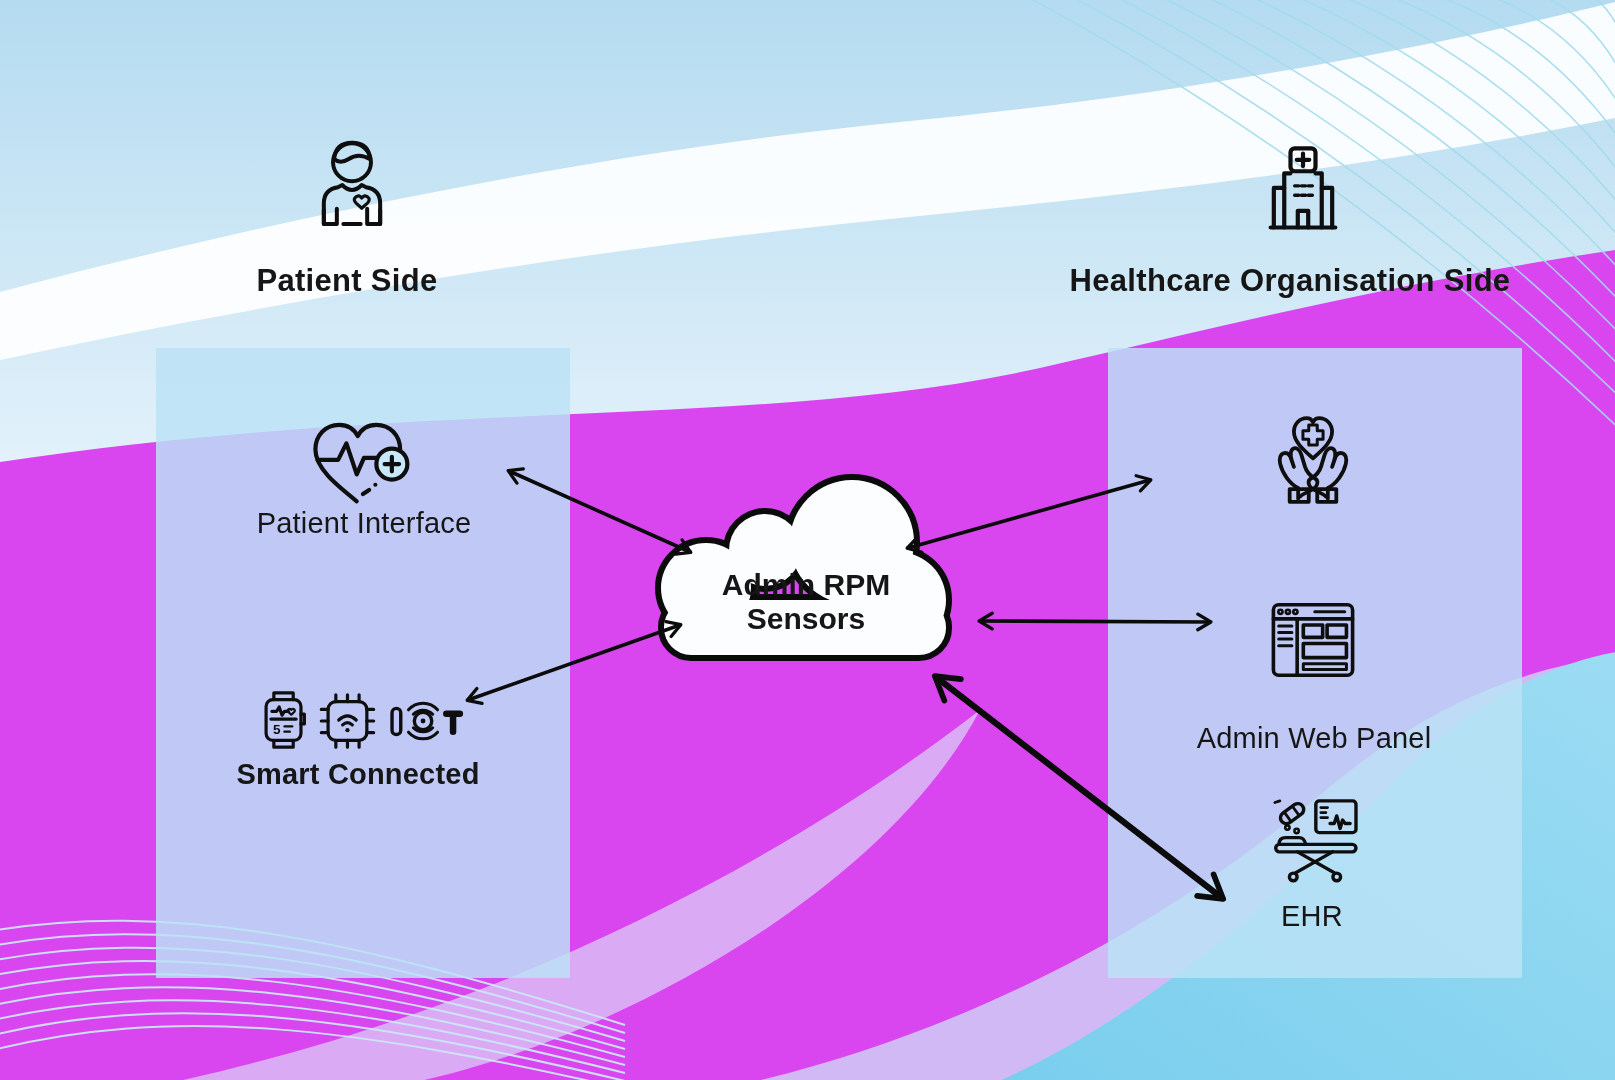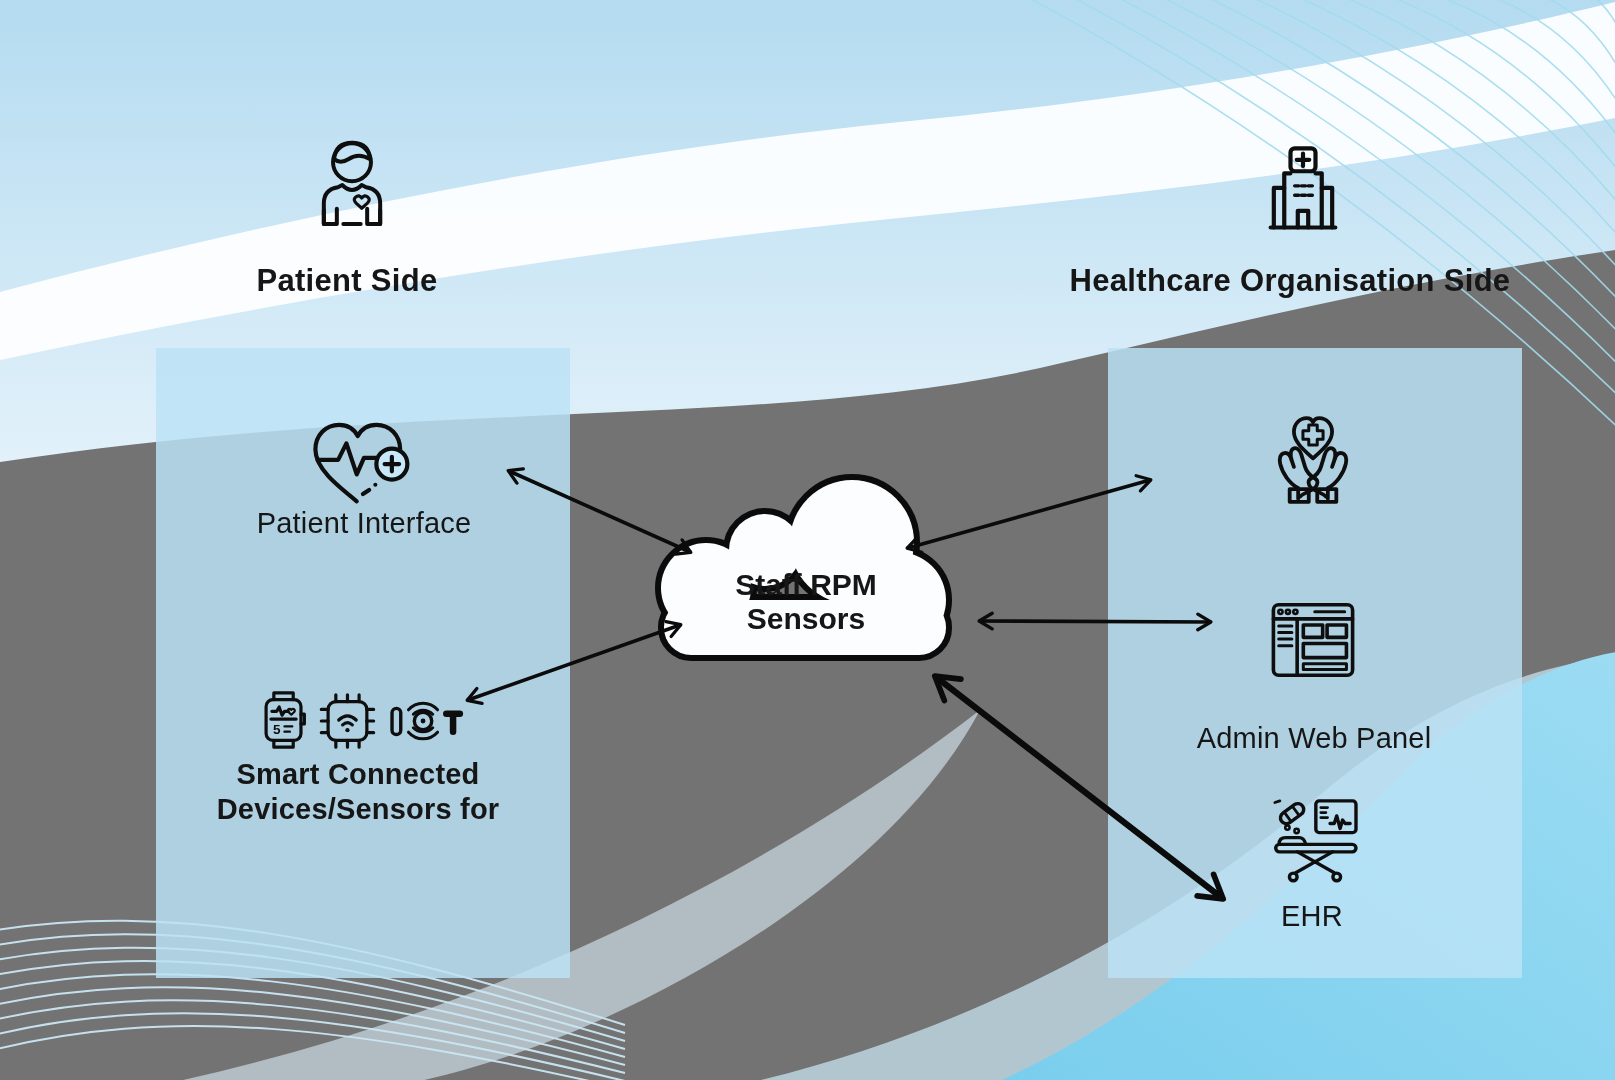"Patient Side" #canvas { background: #737373 -> #d946ef }
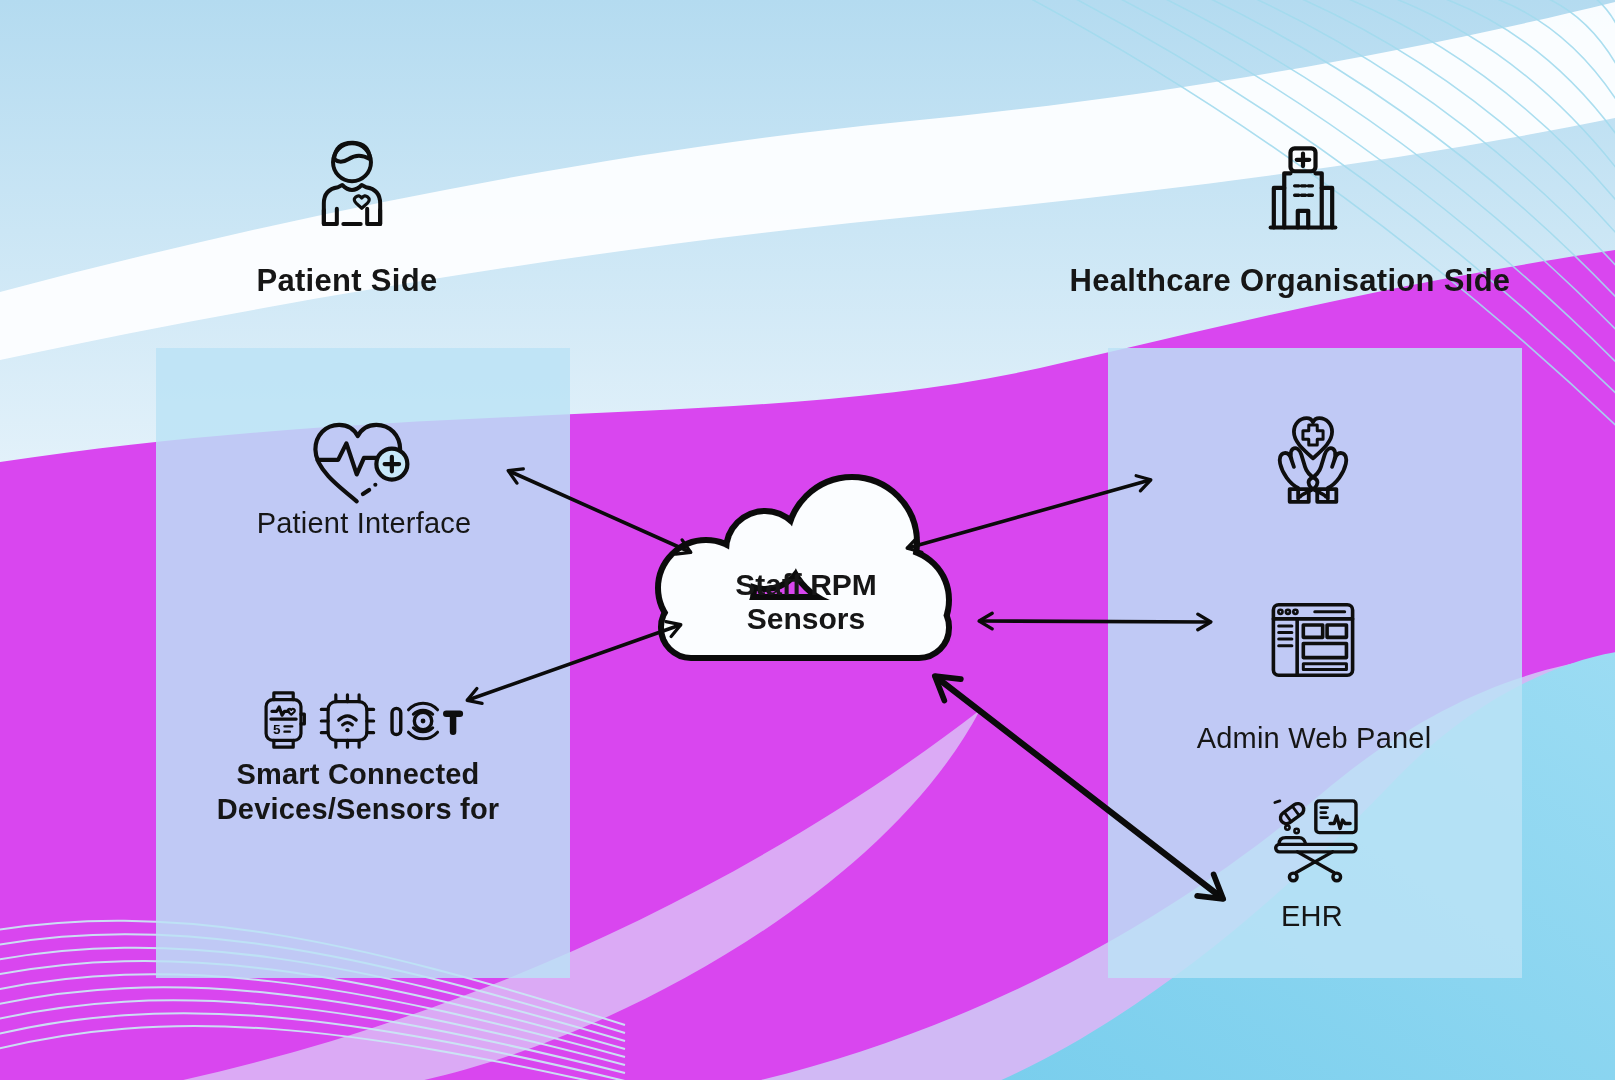"Staff RPM" div { text: Staff -> Admin }
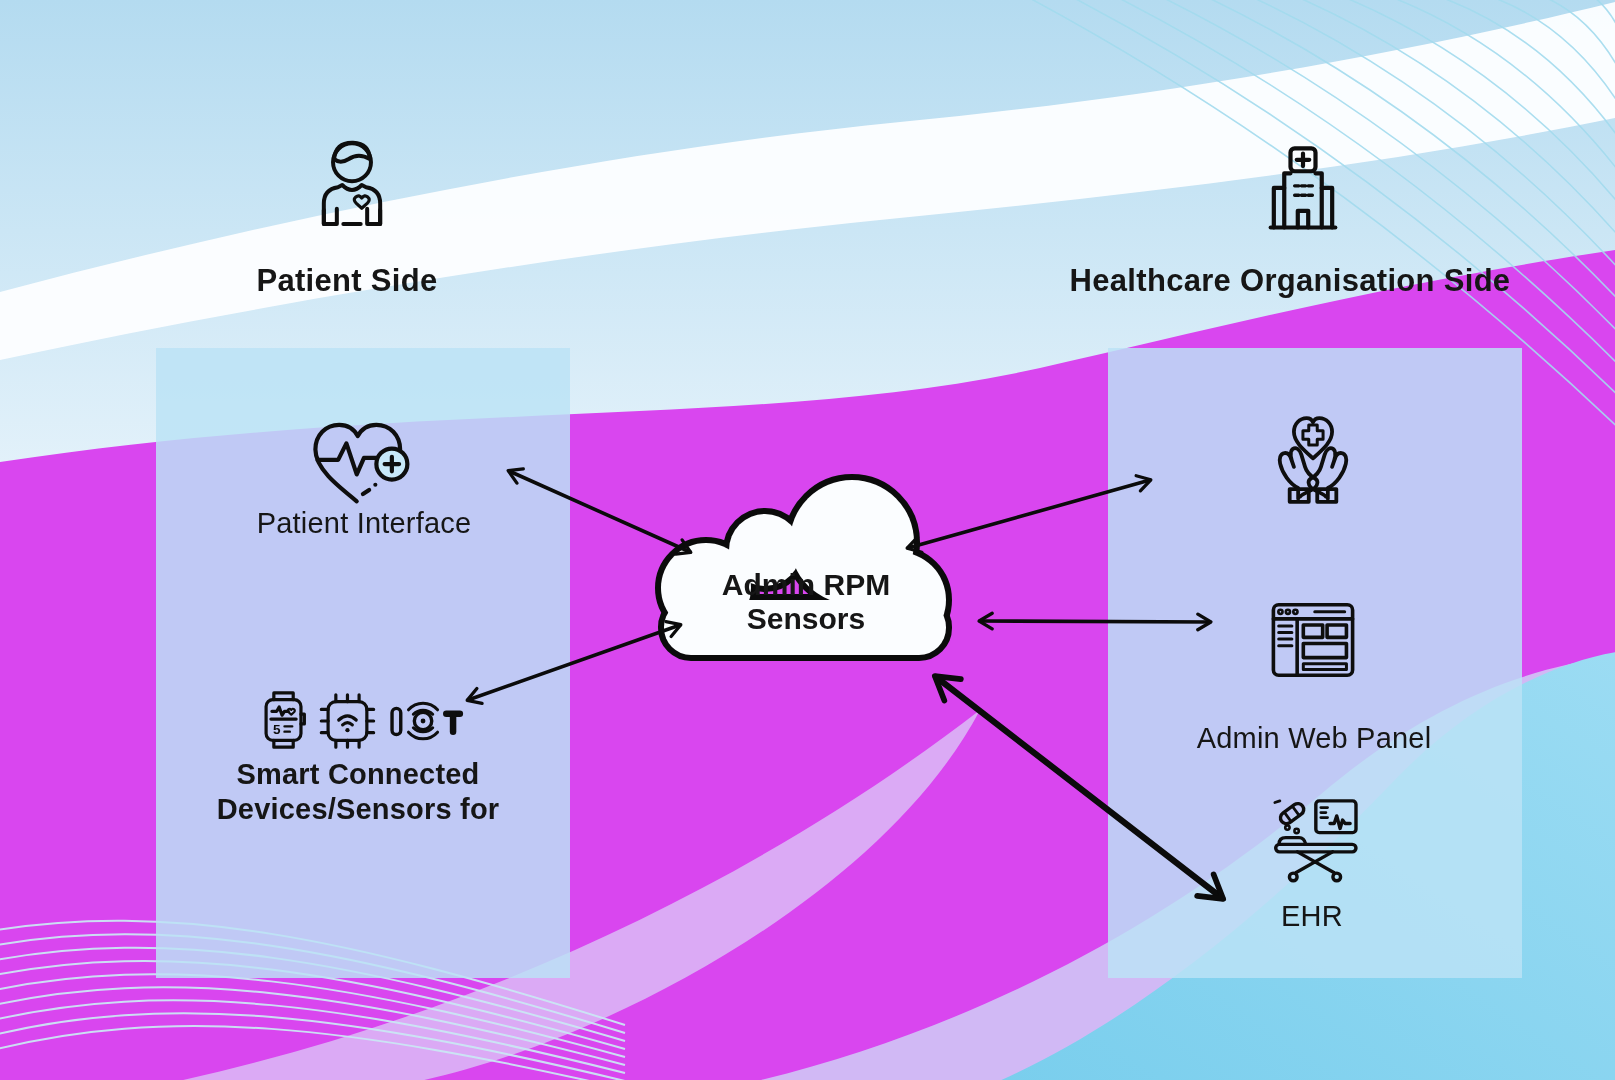"Devices/Sensors for" div { html: <div>Devices/Sensors for</div> -> none }
